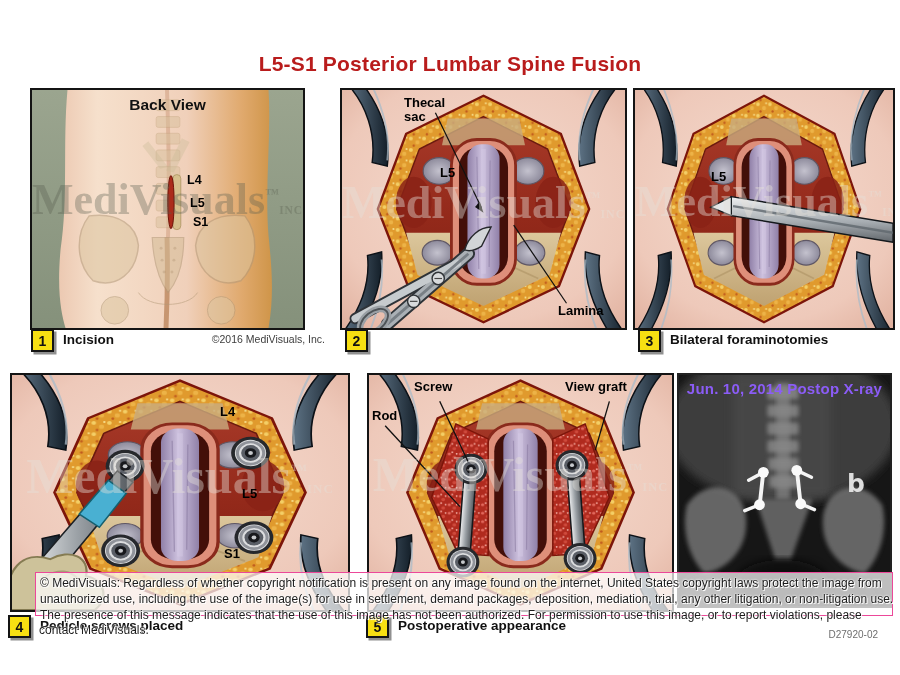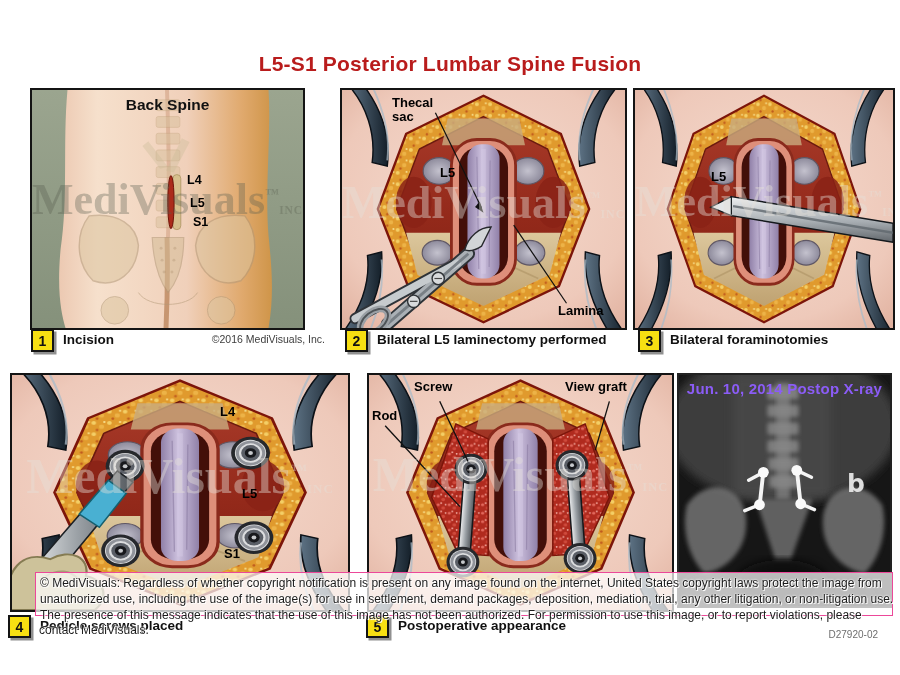"Back Spine" div.viewTitle { text: Spine -> View }
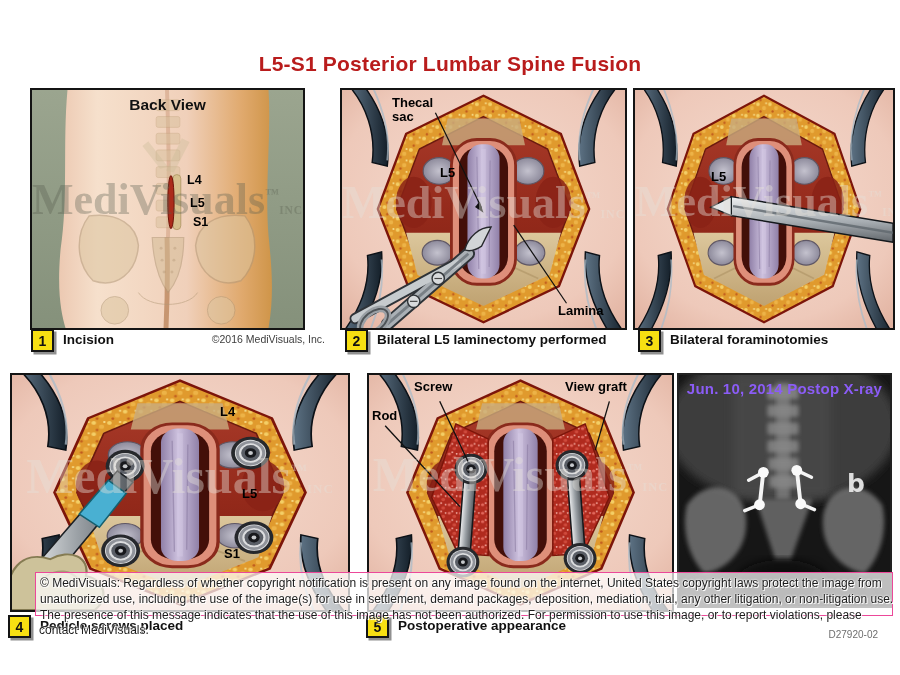"Thecal sac" div.plabel { left: 50px -> 62px }
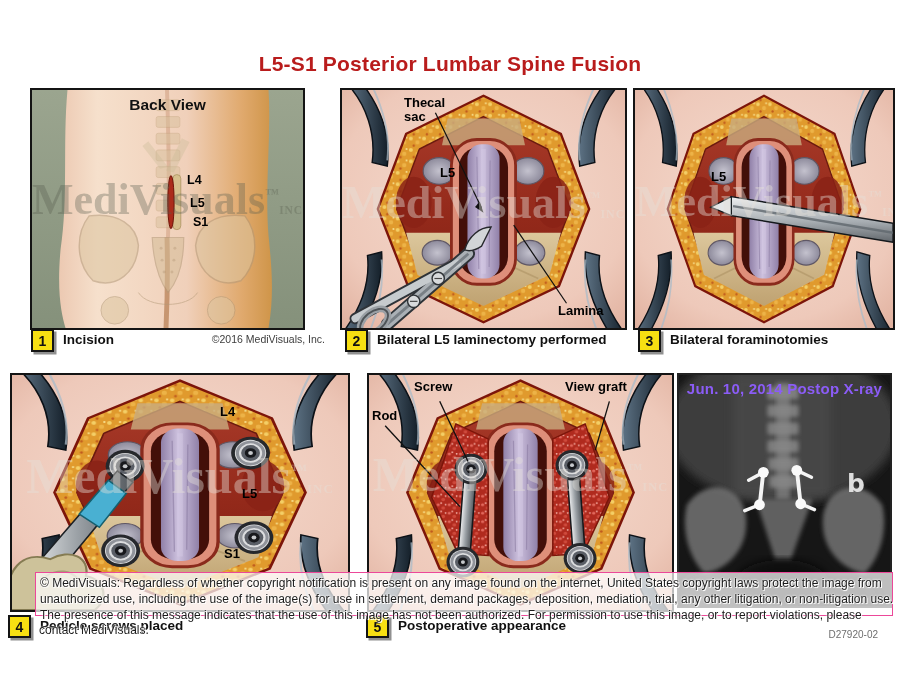"Bilateral L5 laminectomy performed" div.caplbl { html: <div>Bilateral L5 laminectomy performed</div> -> none }
